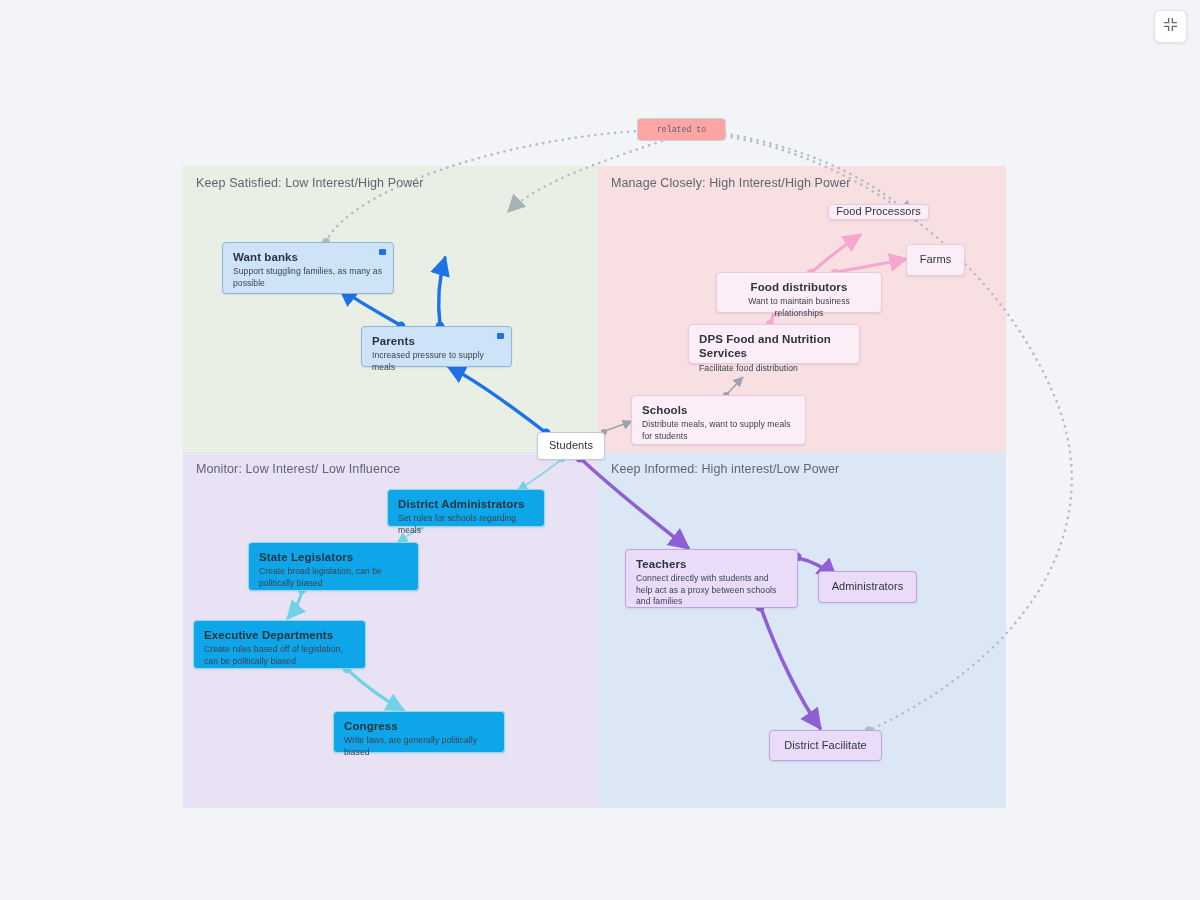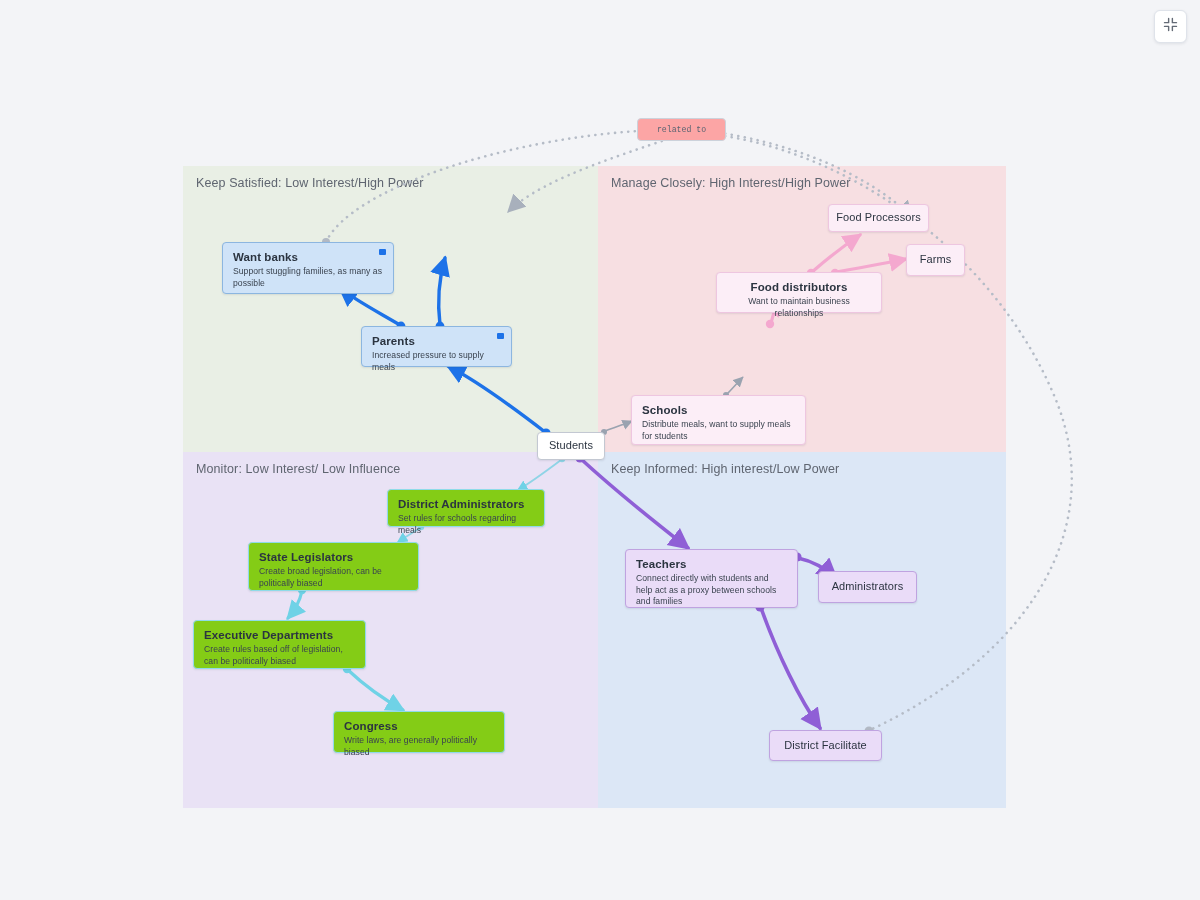"Food Processors" div.node { height: 28px -> 16px }
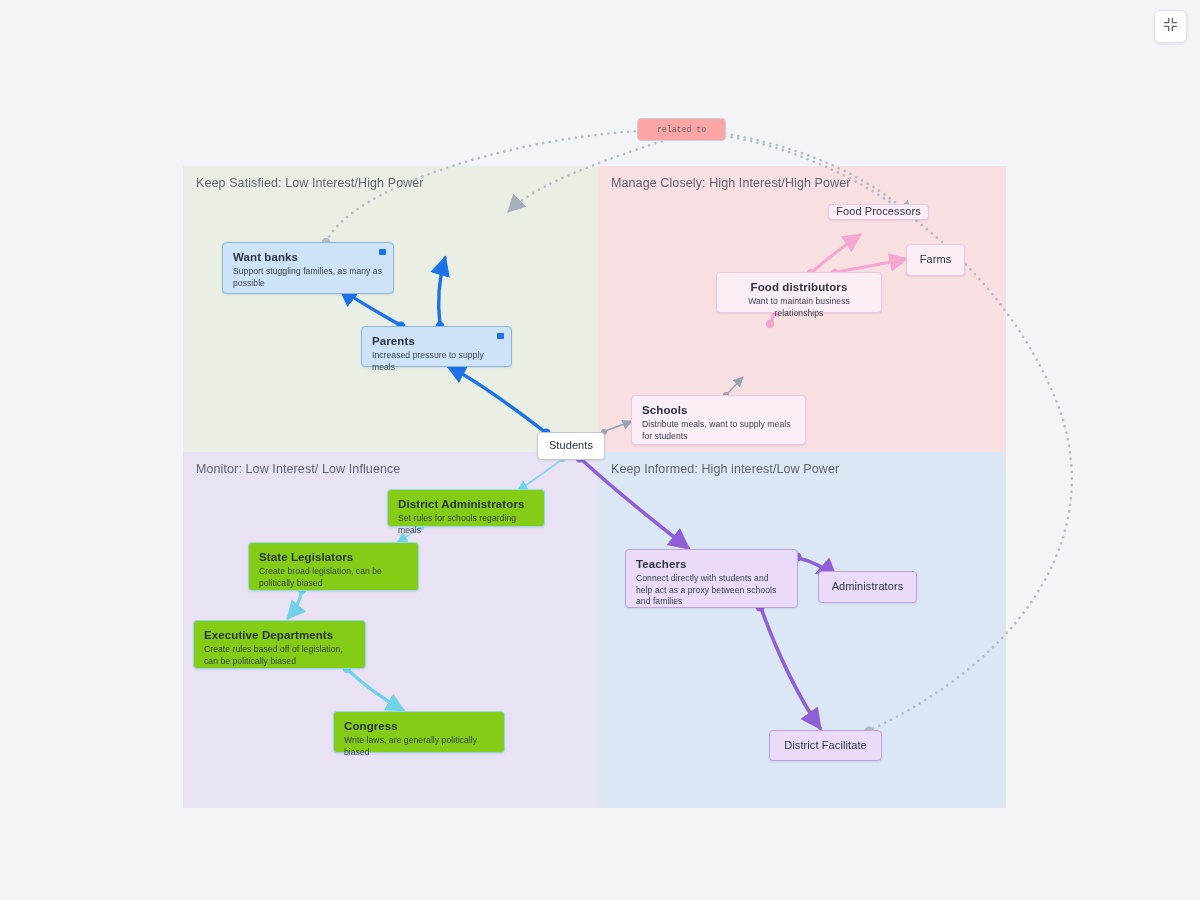"DPS Food and Nutrition Services" div.node { html: none -> <div> <div>DPS Food and Nutrition Services</div> <div>Facilitate food distribution</div> </div> }
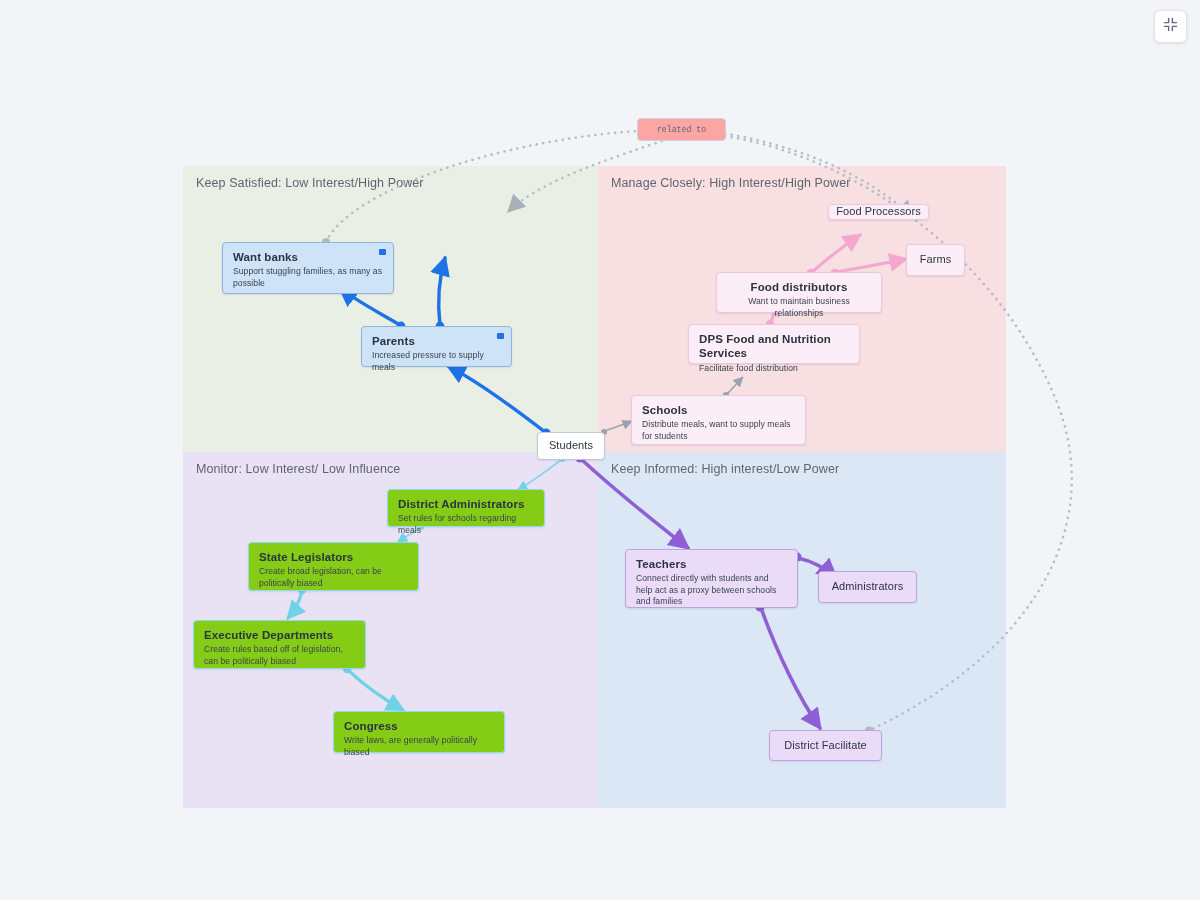"District Administrators" .node.cyan { background: #84cc16 -> #0ea5e9 }
